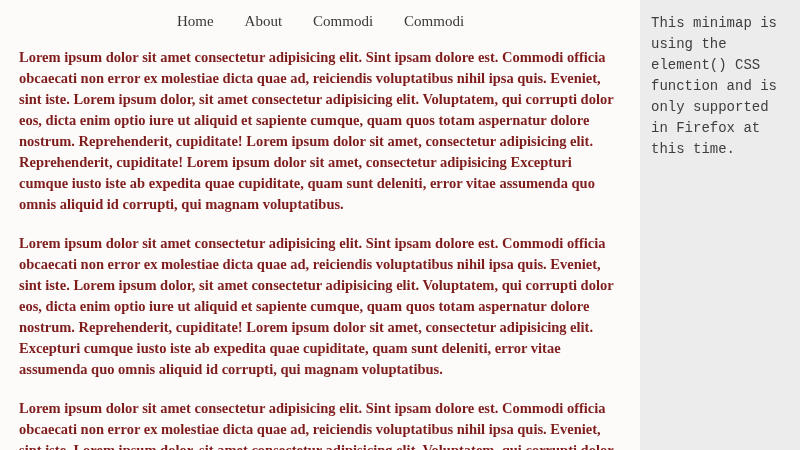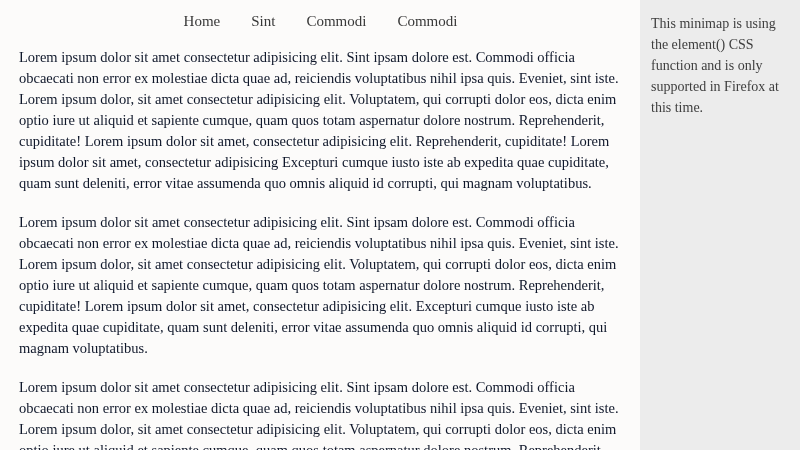"Sint" a { text: Sint -> About }
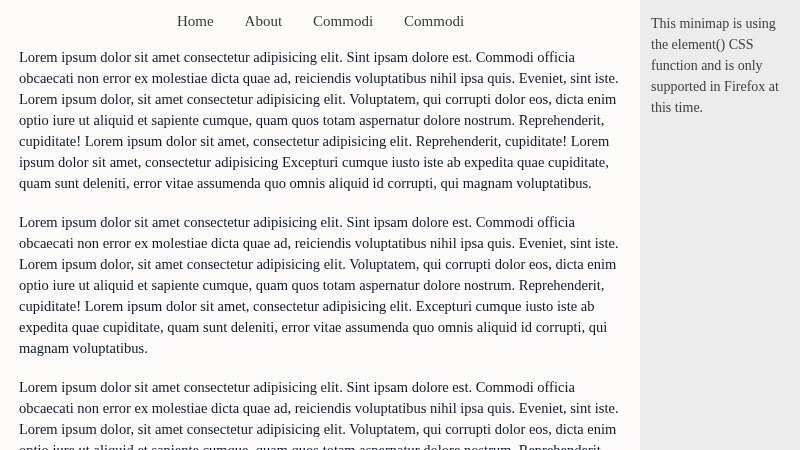"This minimap is using the" aside.minimap p { font-family: none -> Liberation Mono, monospace }
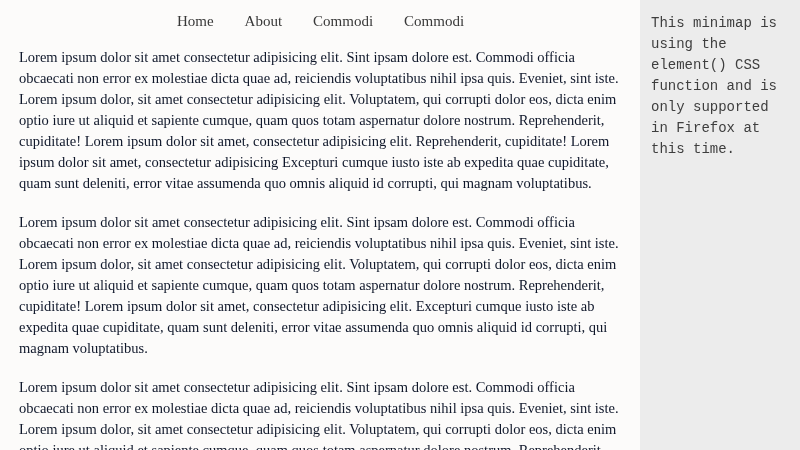"Lorem ipsum dolor sit amet" .main p { color: #0f172a -> #7f1d1d; font-weight: none -> bold }
